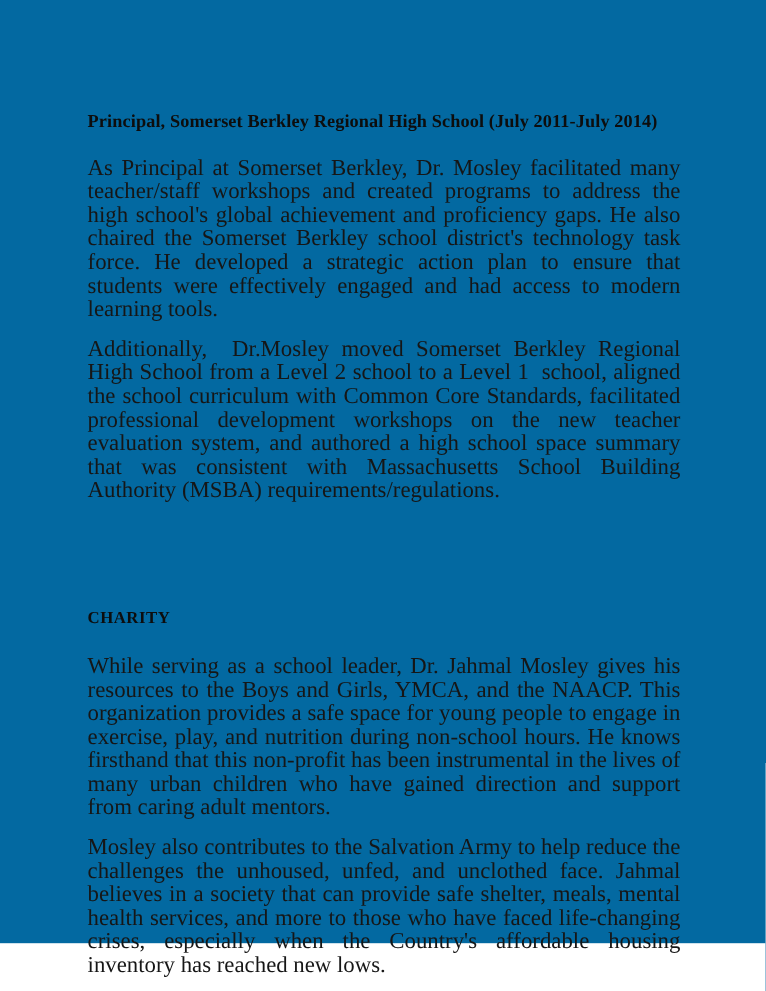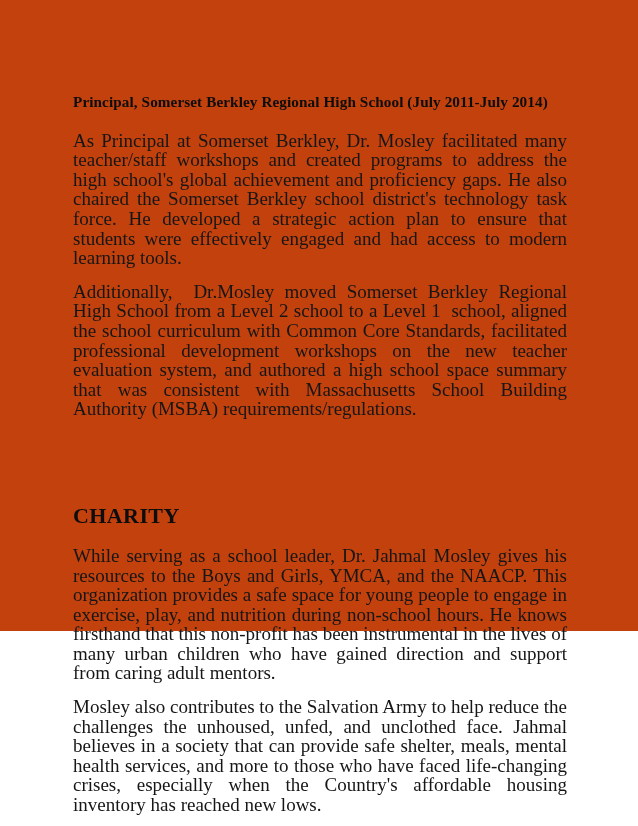"Principal, Somerset Berkley Regional" .page { background: #c2410c -> #0369a1; height: 631px -> 786px }
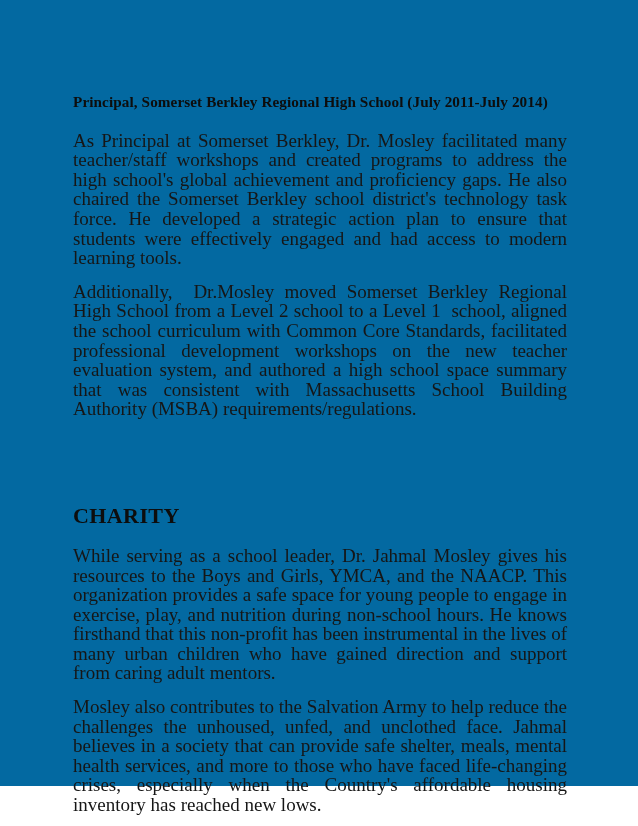"CHARITY" .big-heading { font-size: 22px -> 14px }
